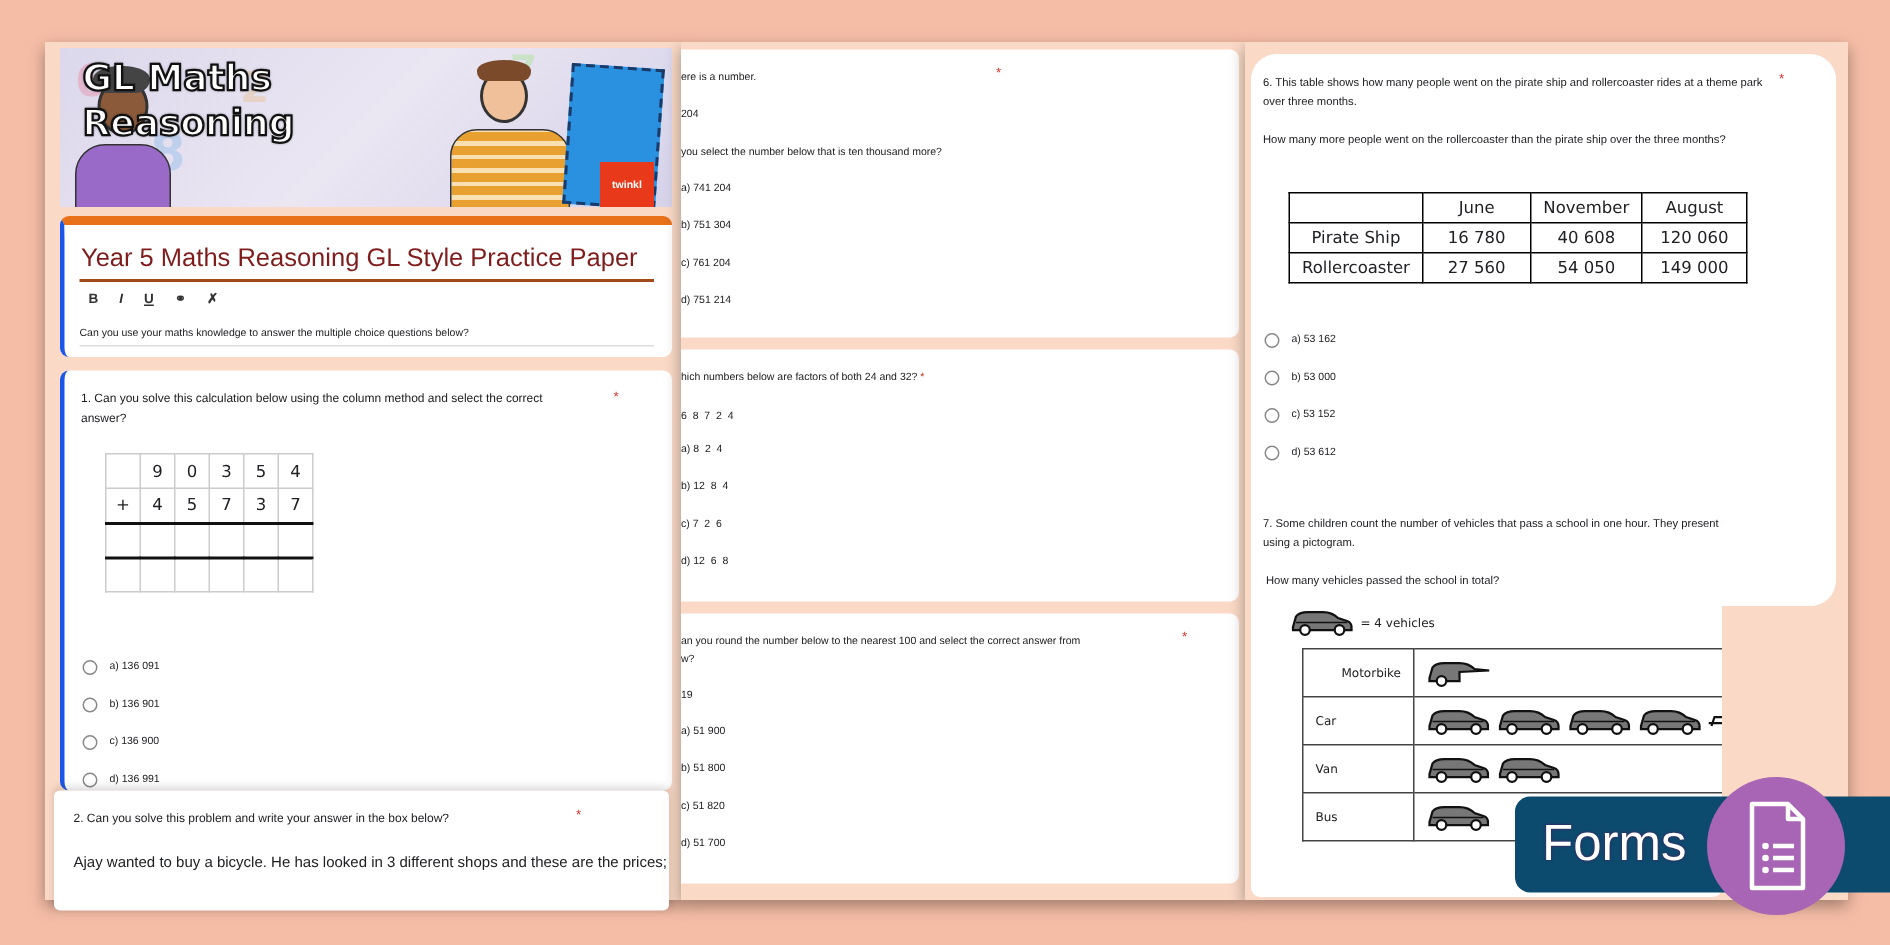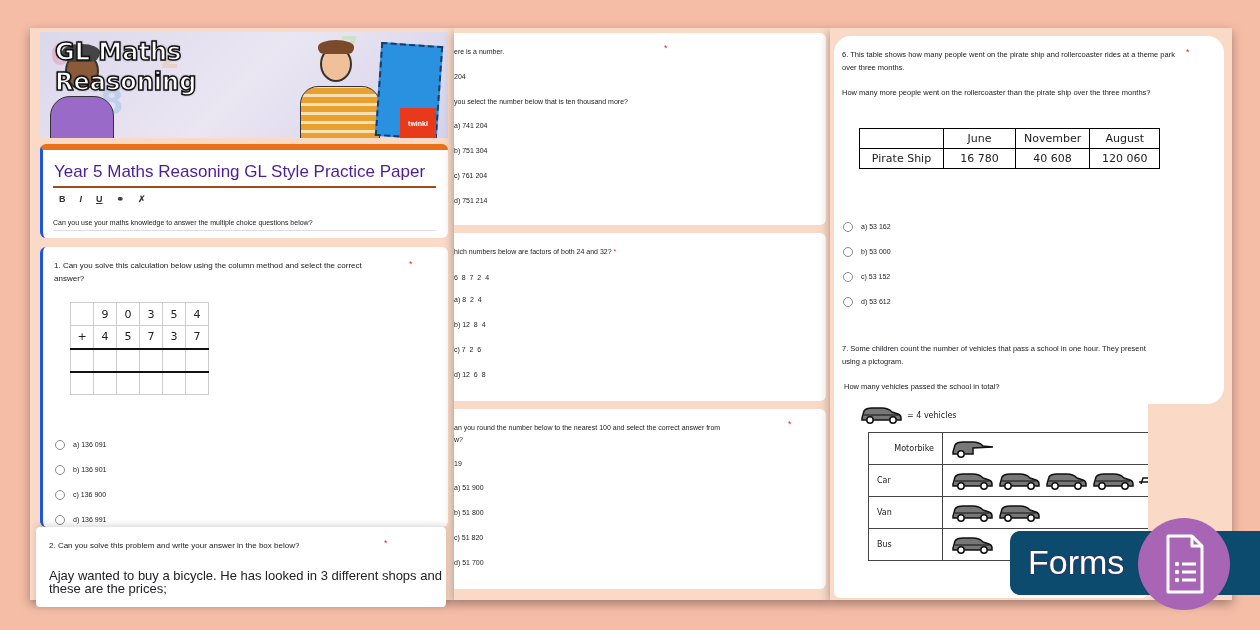"Year 5 Maths Reasoning GL" div { color: #4c1d95 -> #7f1d1d }
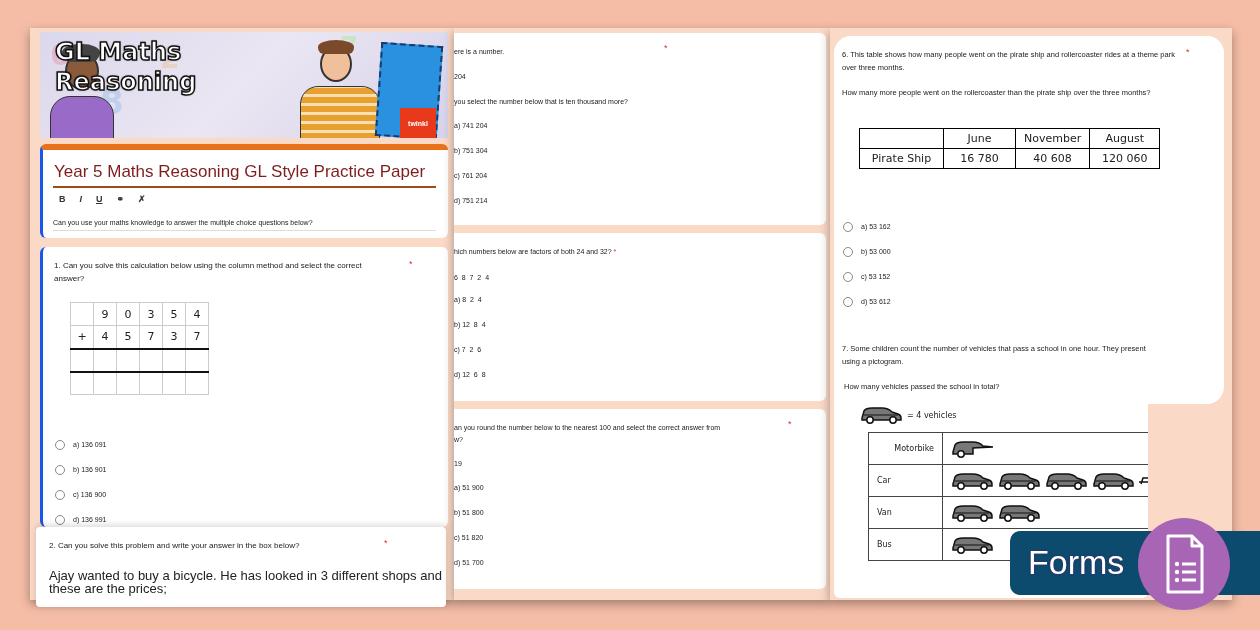"Rollercoaster" tr { html: none -> <tr> <td>Rollercoaster</td> <td>27 560</td> <td>54 050</td> <td>149 000</td> </tr> }
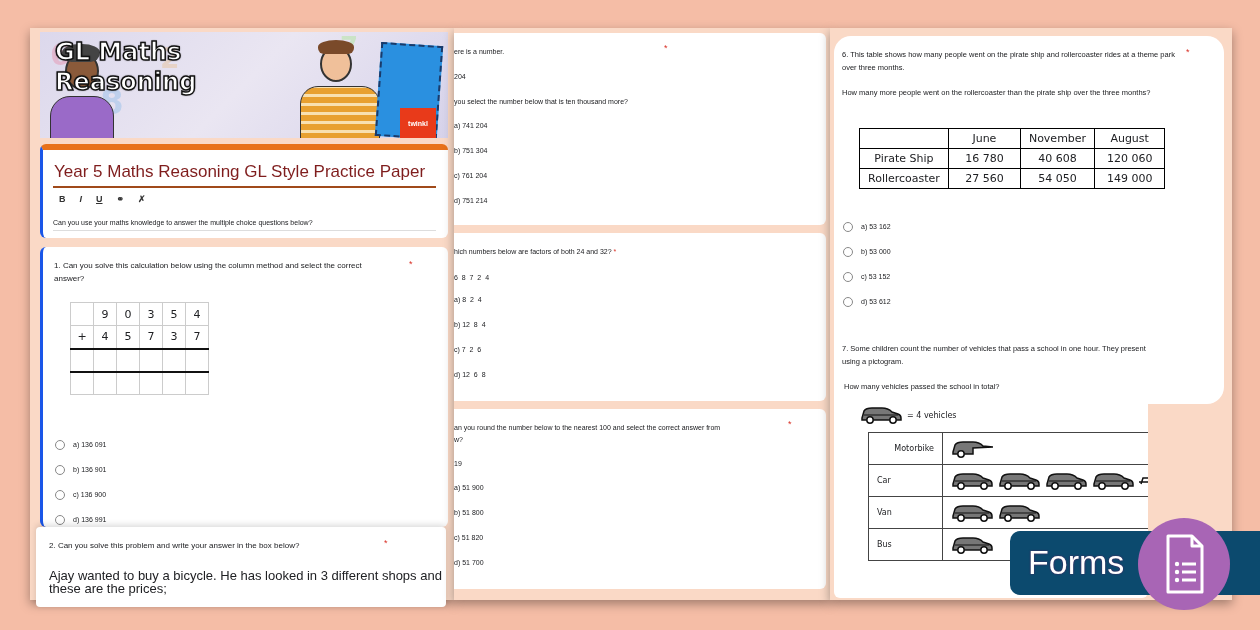"Ajay wanted to buy a" div.q-text { font-size: 13px -> 10px }
